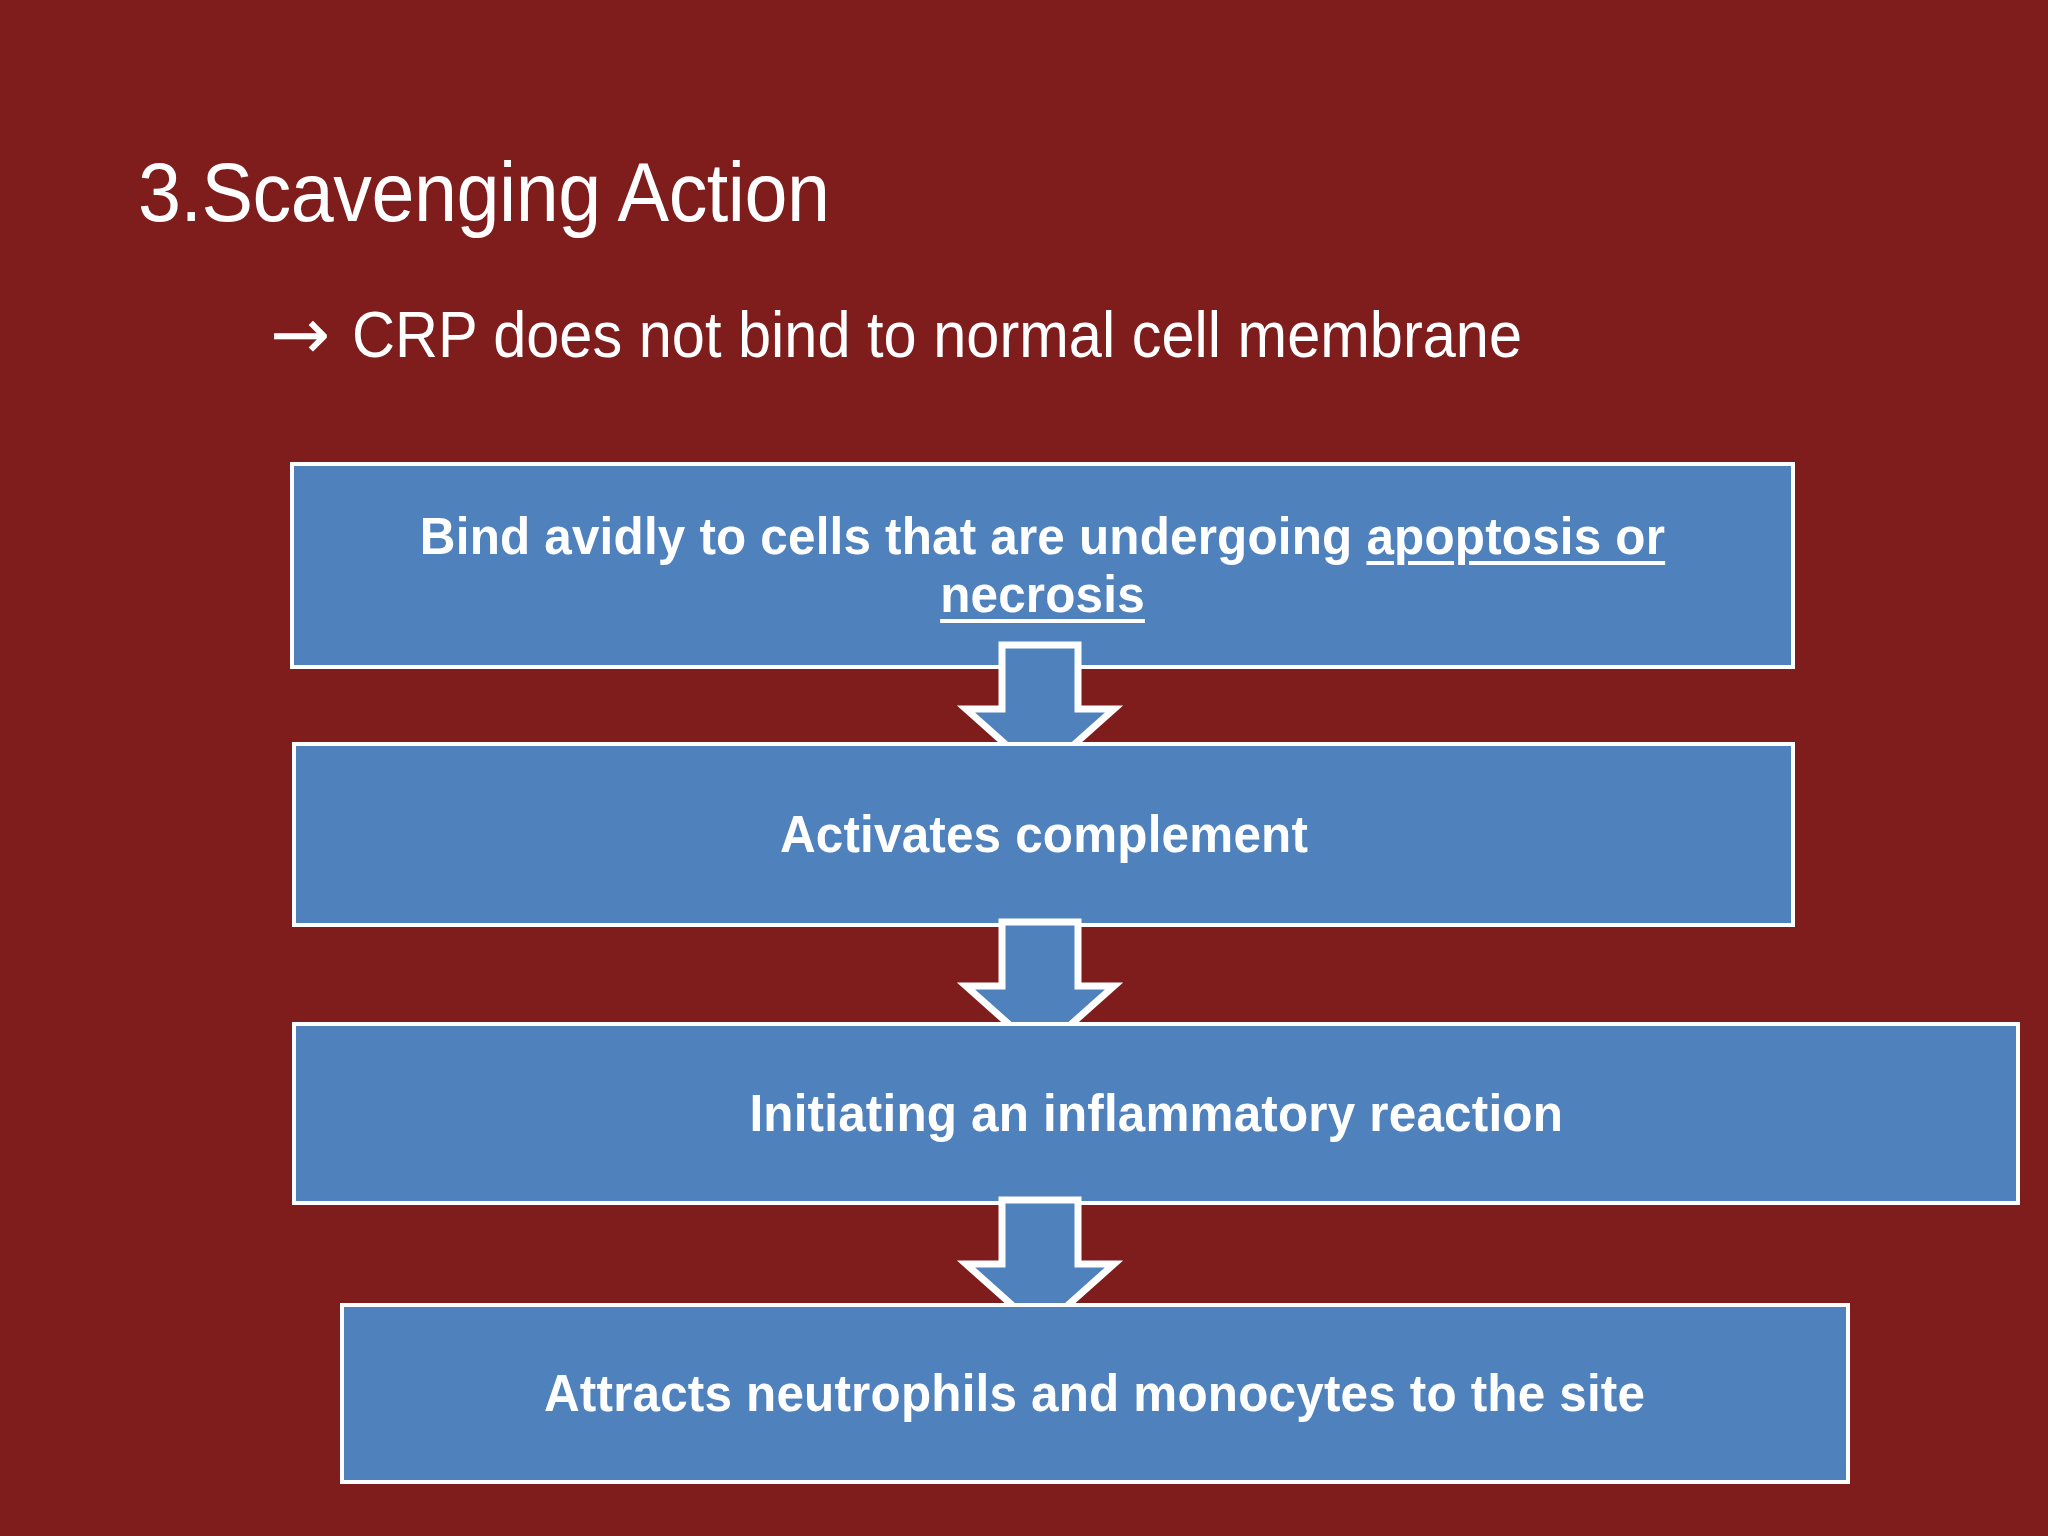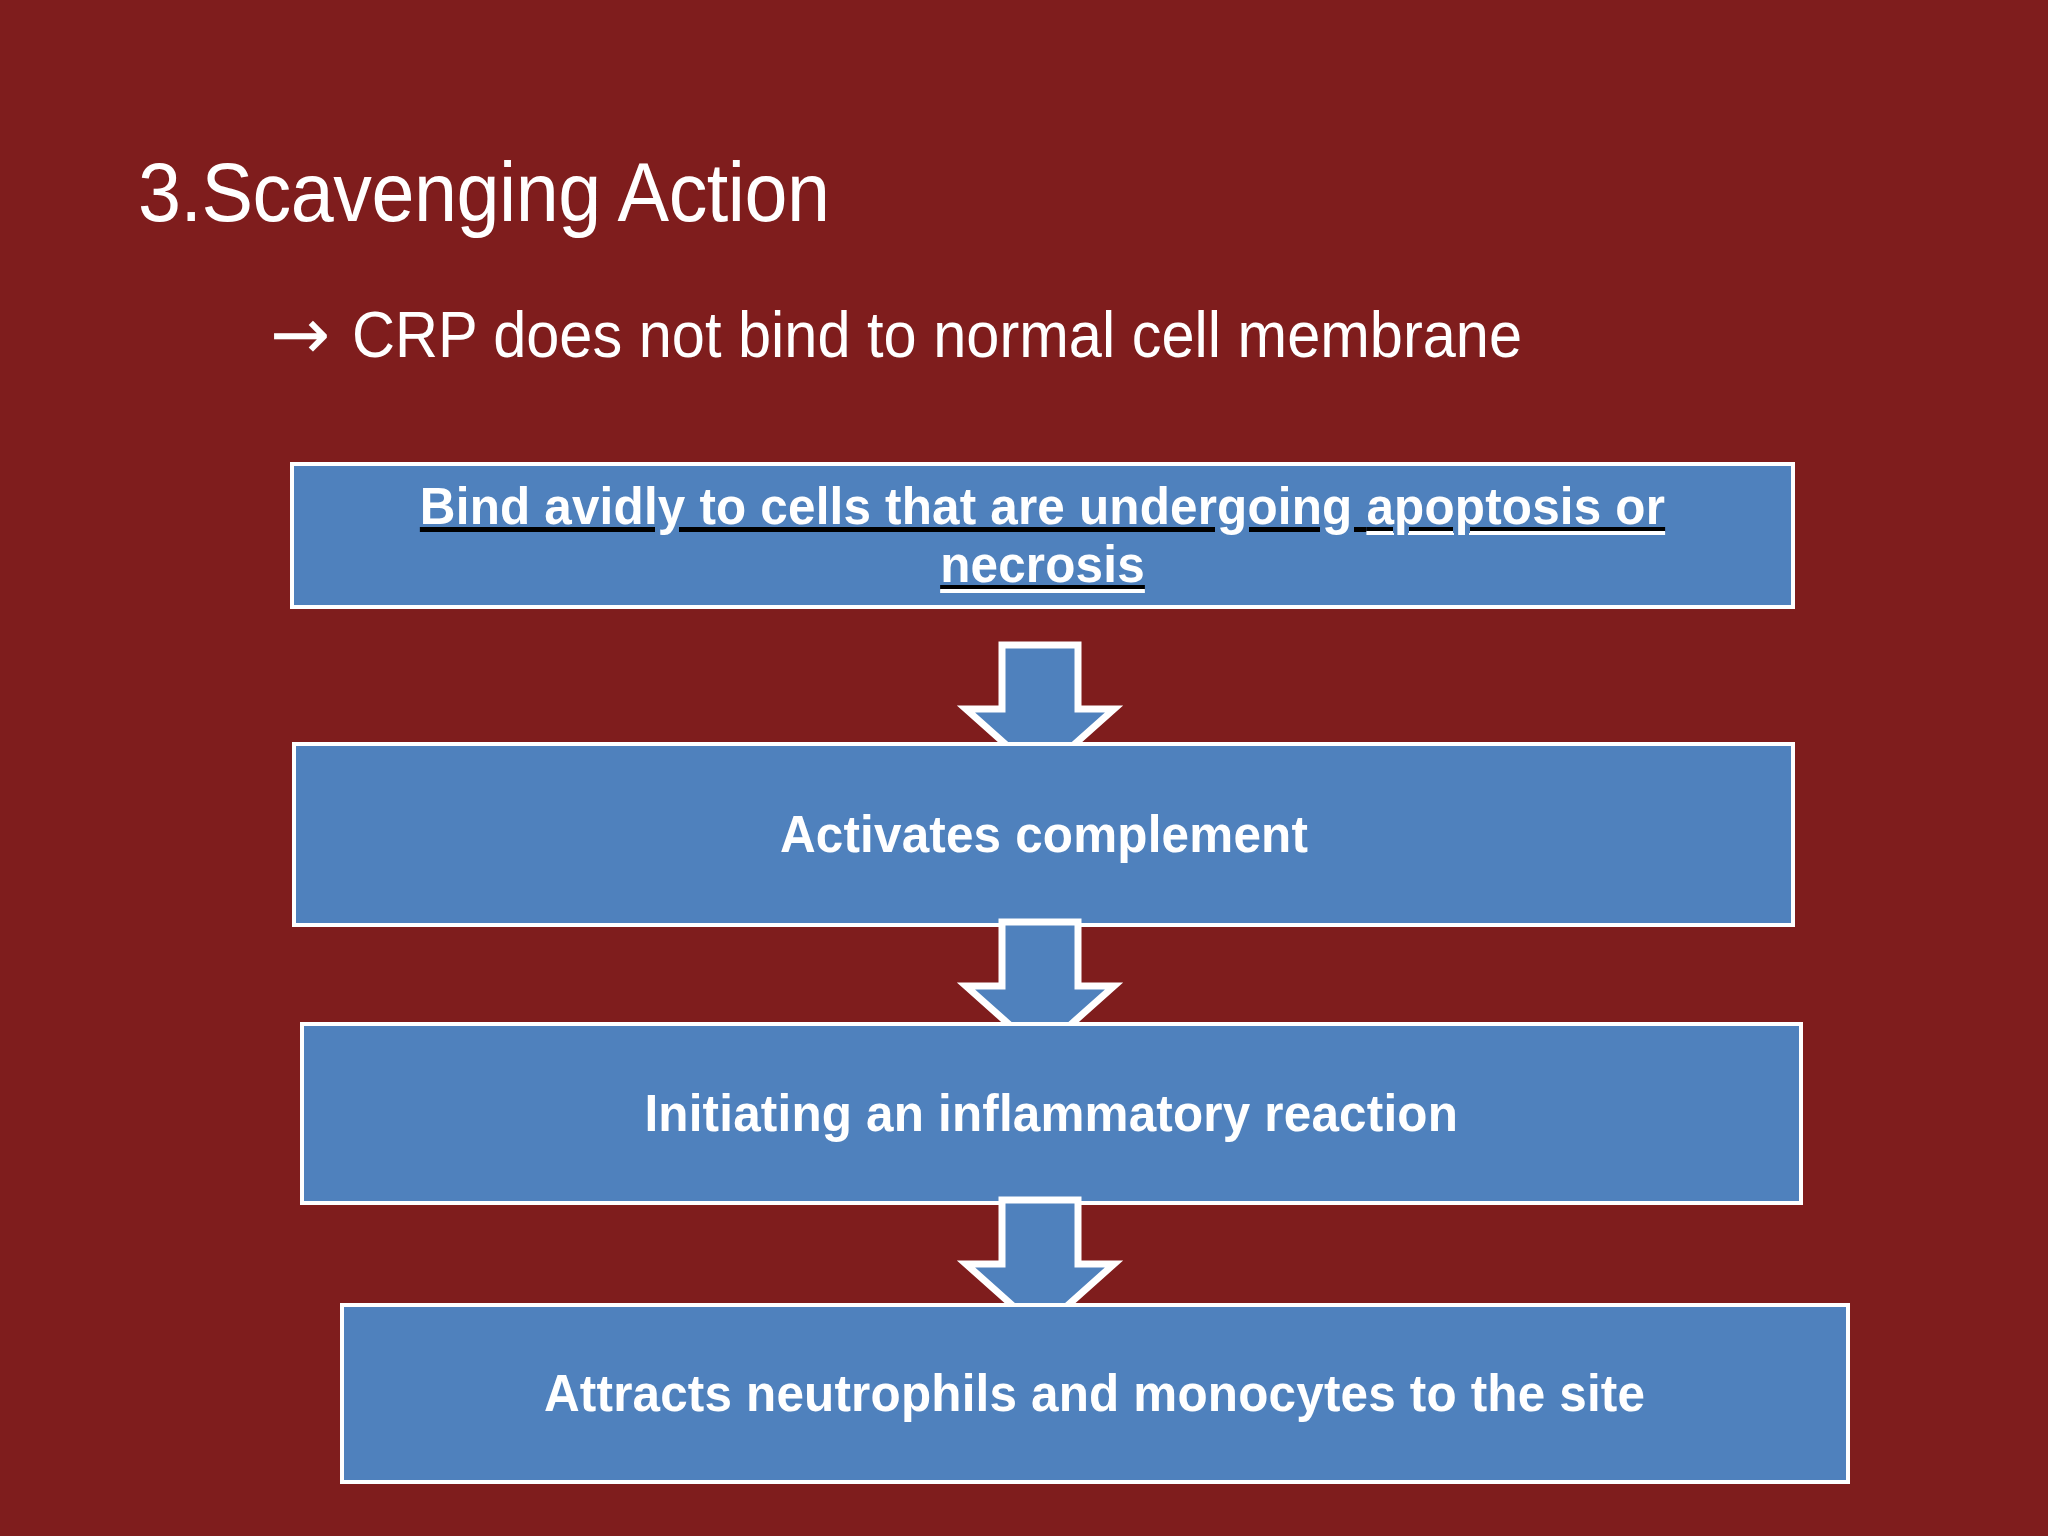"Bind avidly to cells that" #box-1 { height: 147px -> 207px; text-decoration: underline -> none }
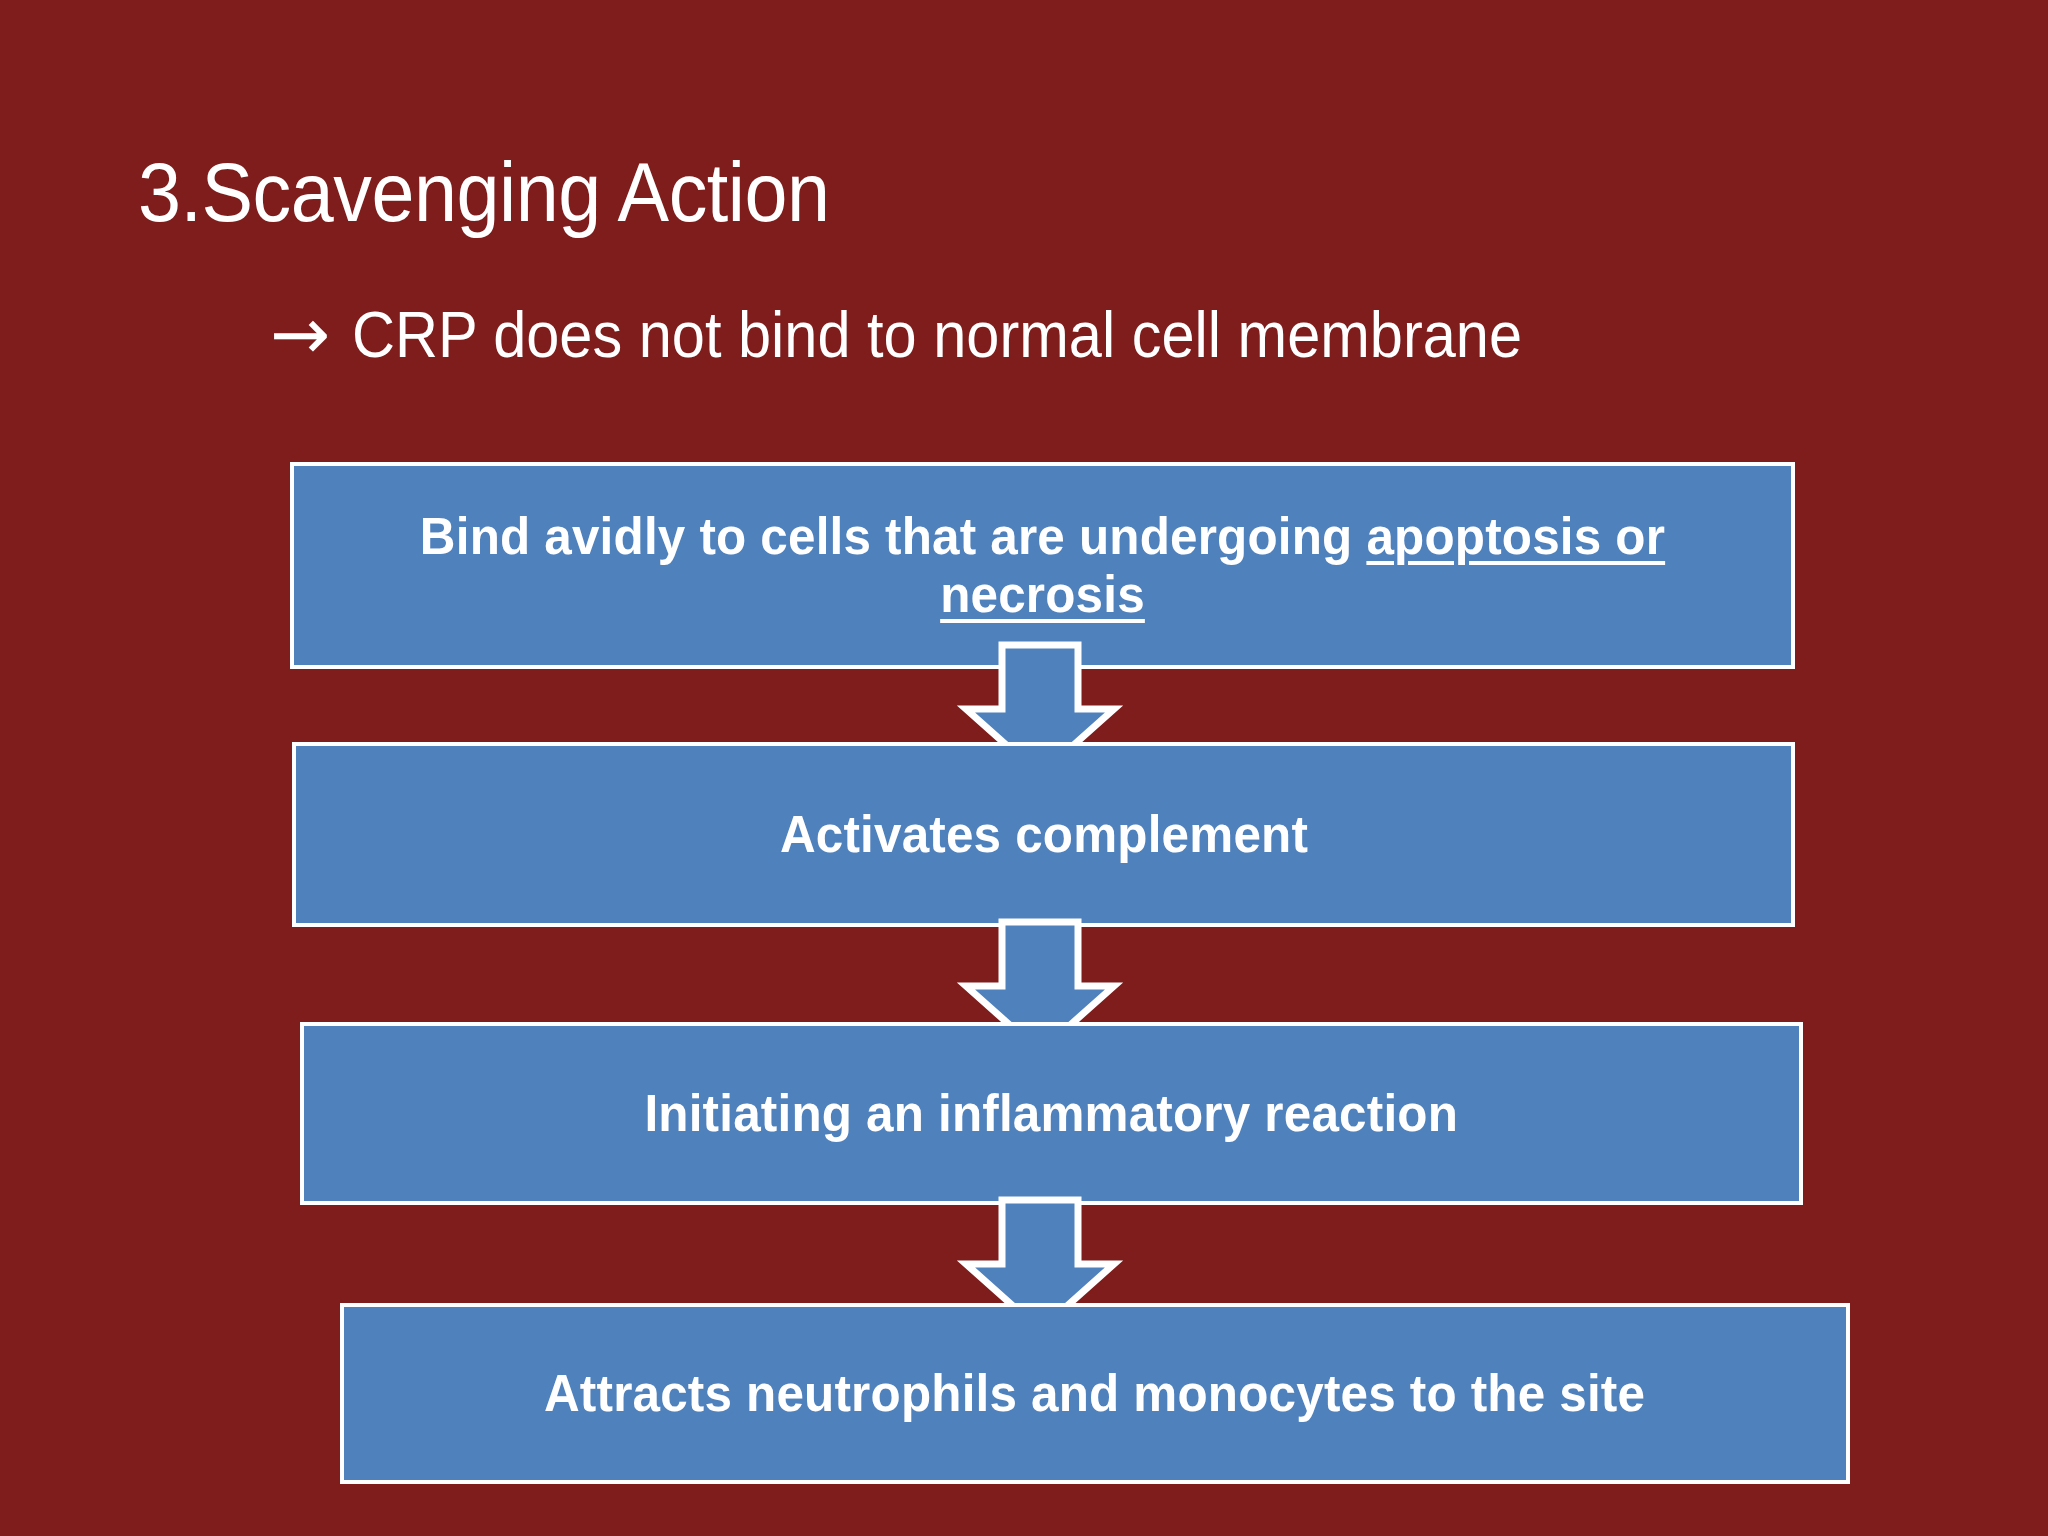"Initiating an inflammatory reaction" #box-3 { margin-left: 8px -> none; width: 1503px -> 1728px }
